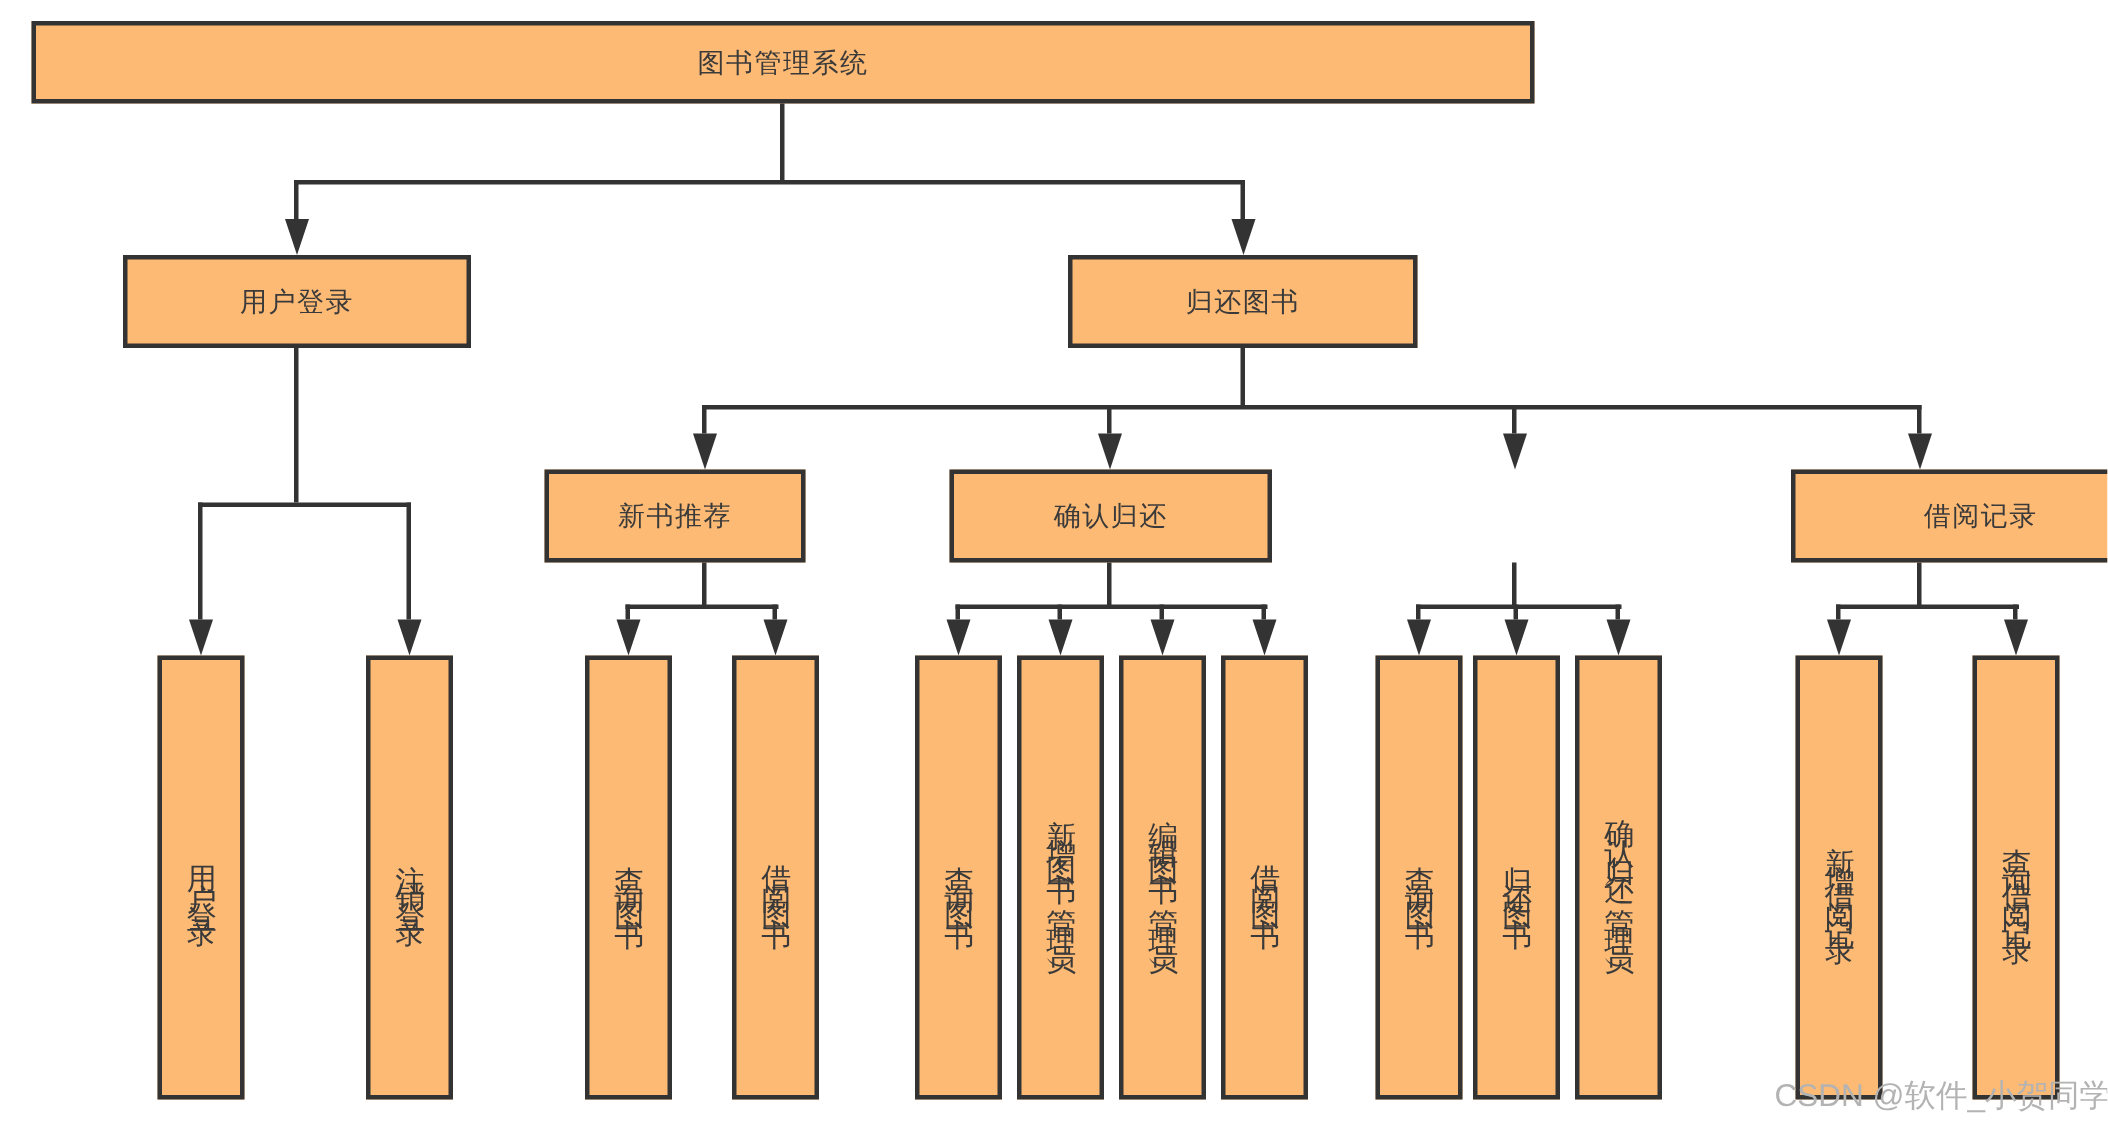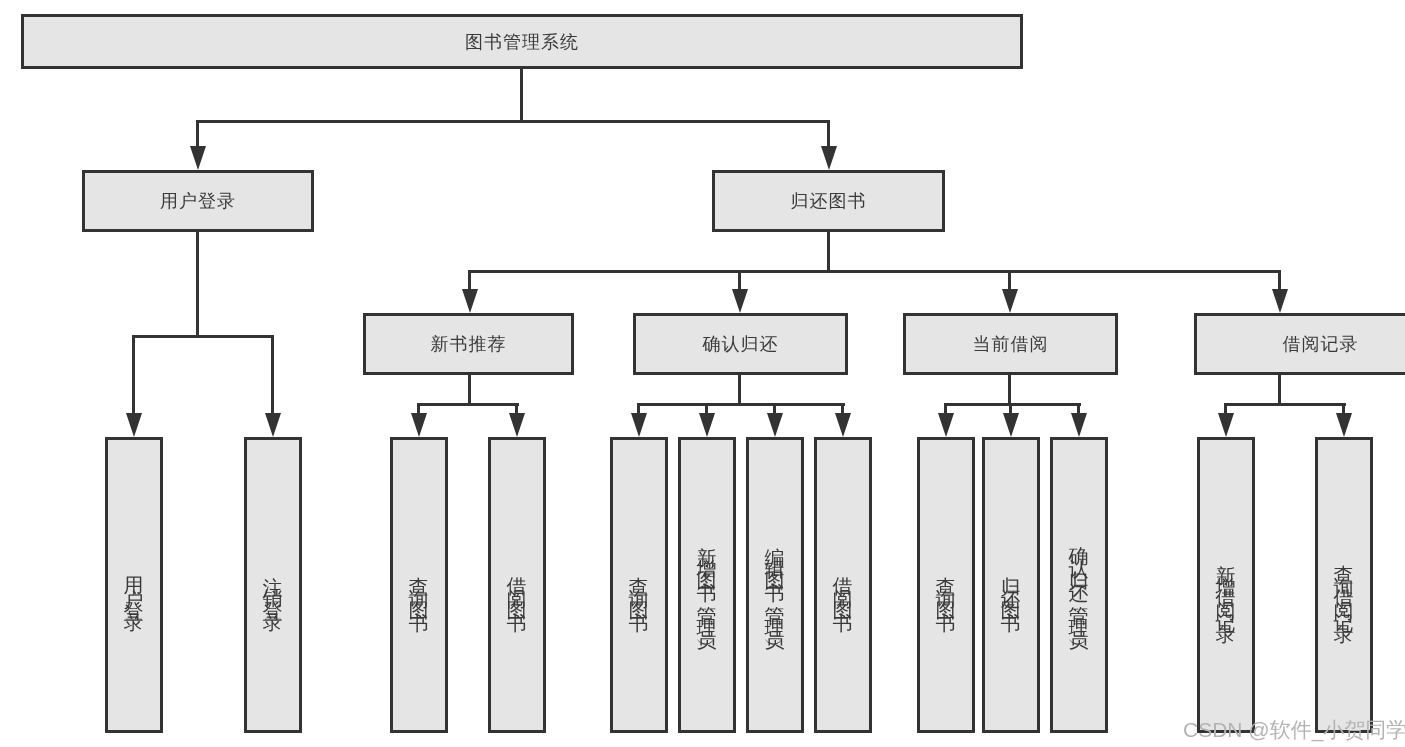"图书管理系统" .box { background: #e5e5e5 -> #fdba74 }
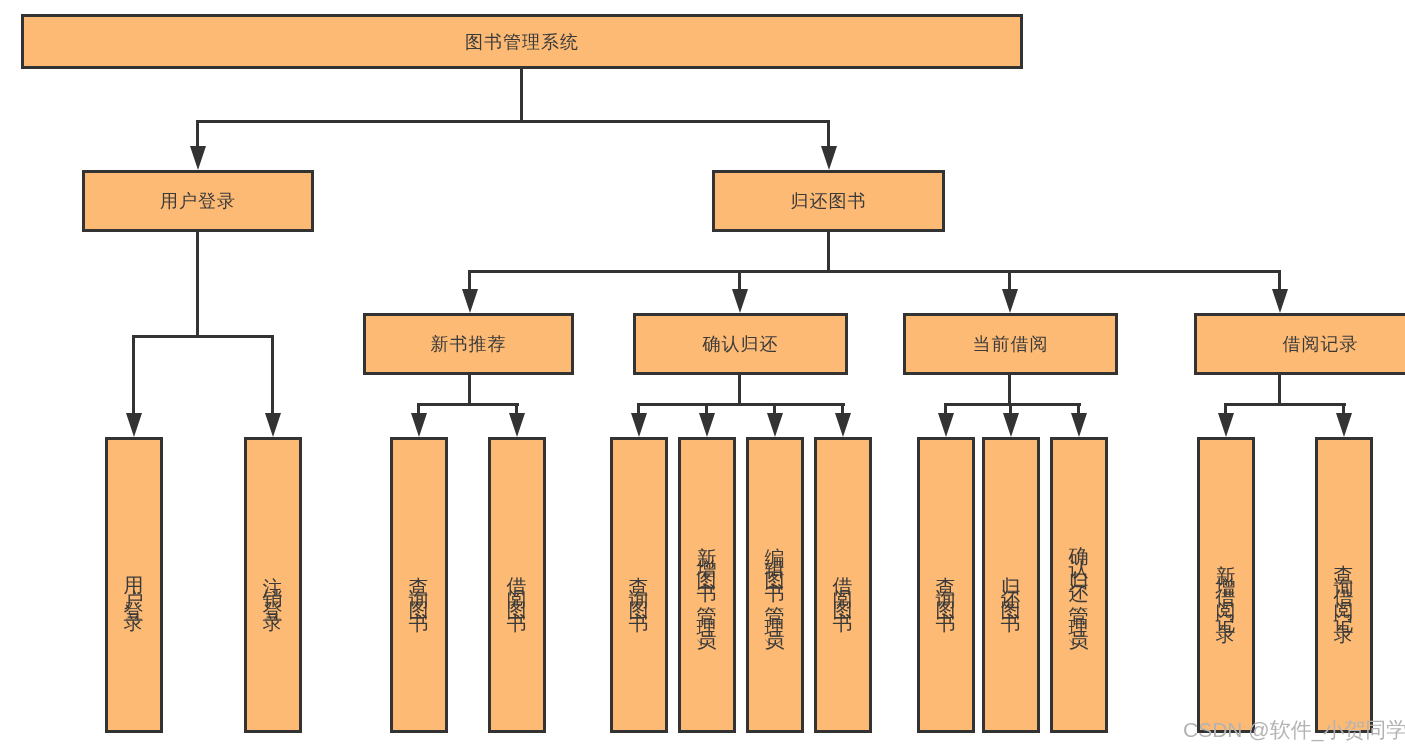"新书推荐" div.box { width: 211px -> 174px }
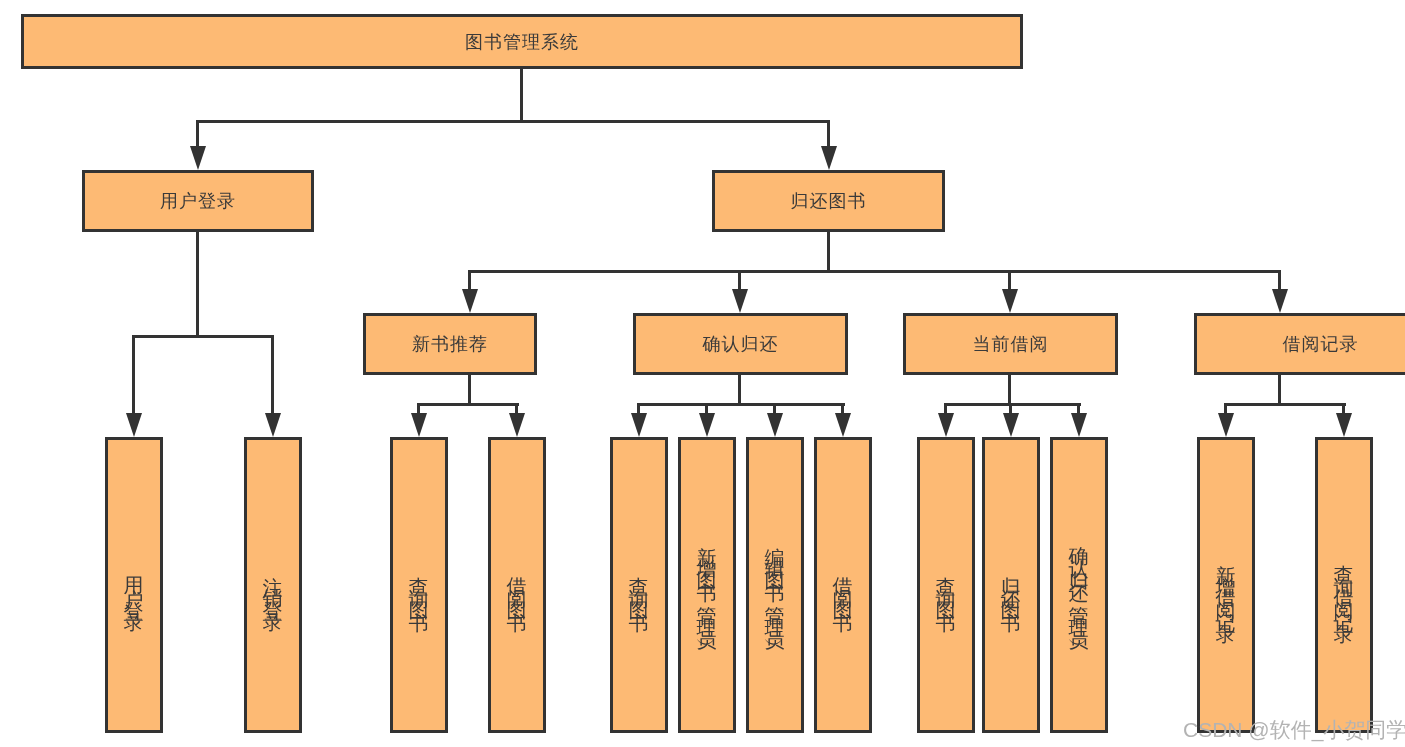"当前借阅" div.box { html: <div>当前借阅</div> -> none }
